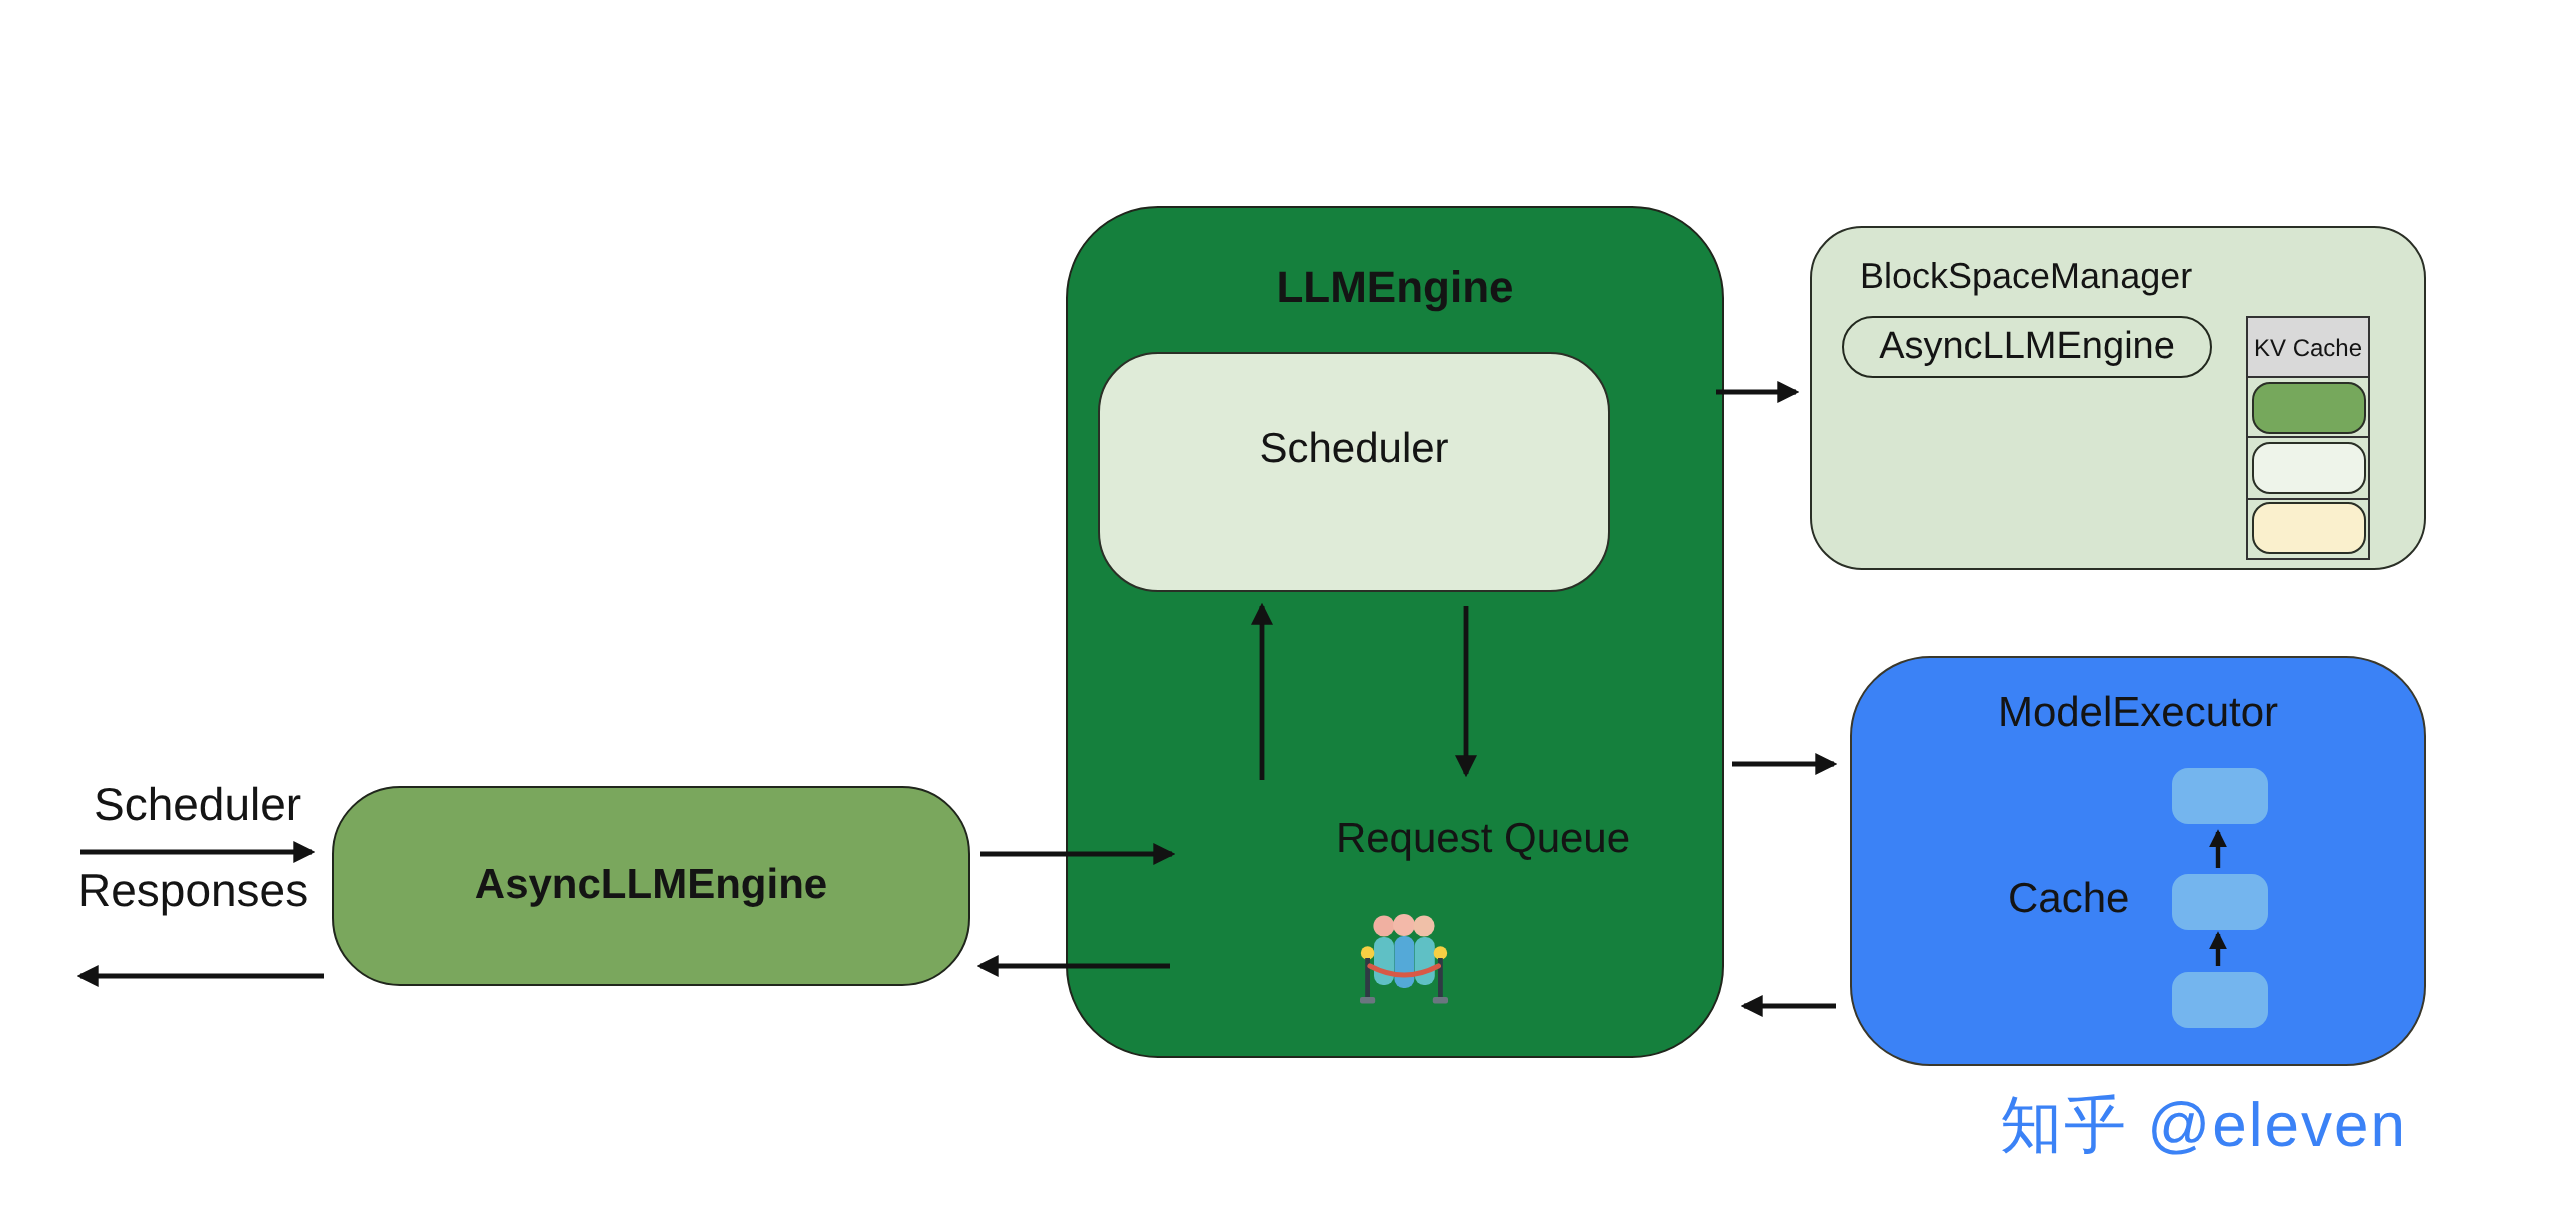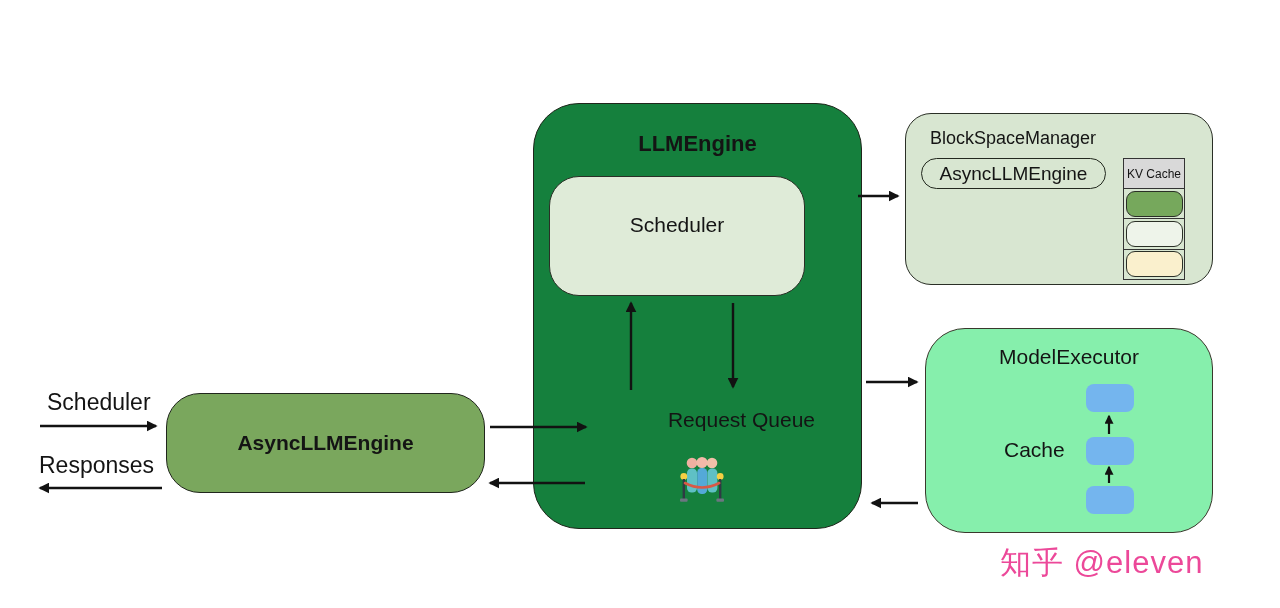"ModelExecutor" div.box { background-color: #86efac -> #3b82f6 }
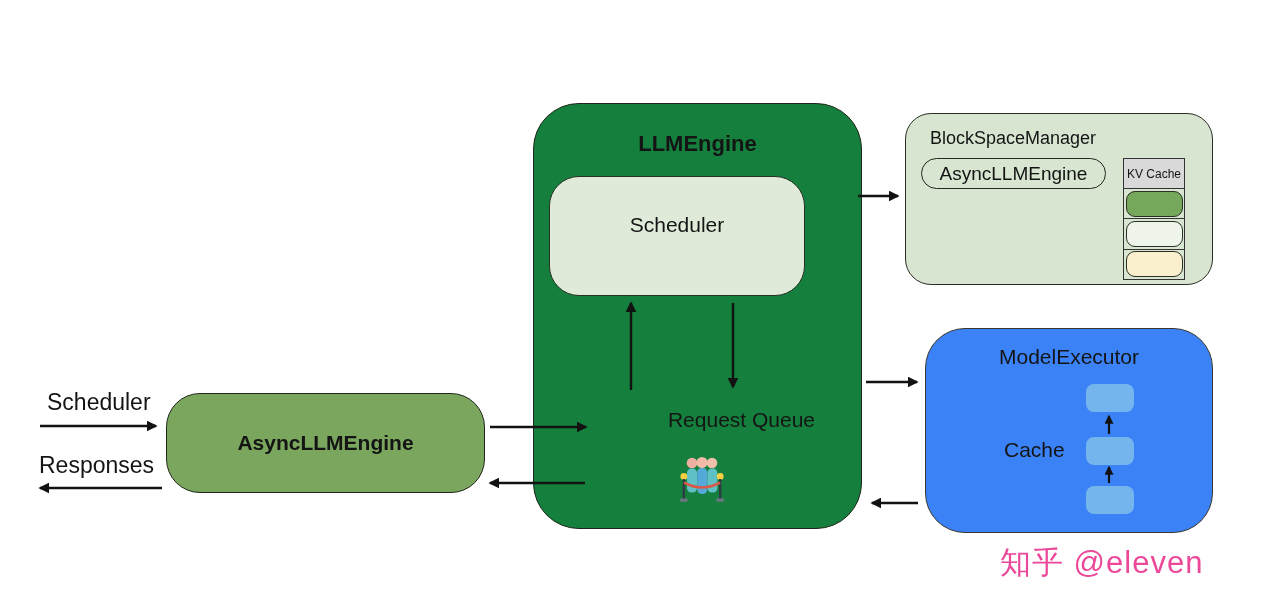"Responses" div.side-label { top: 452px -> 432px }
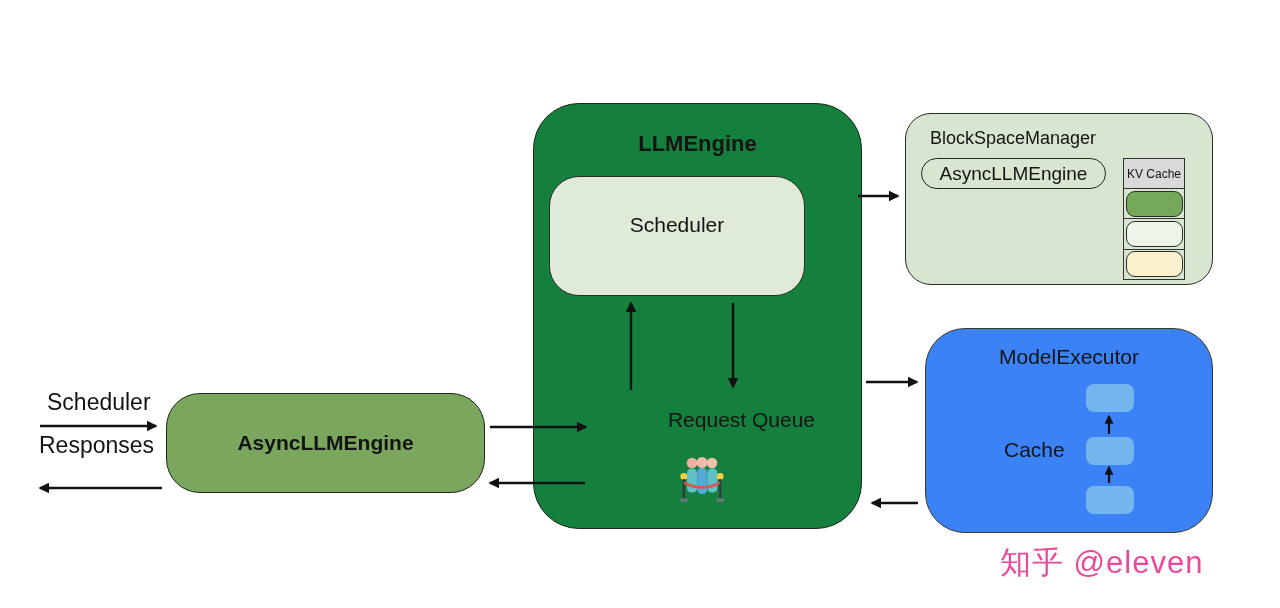"知乎 @eleven" #watermark { color: #ec4899 -> #3b82f6 }
